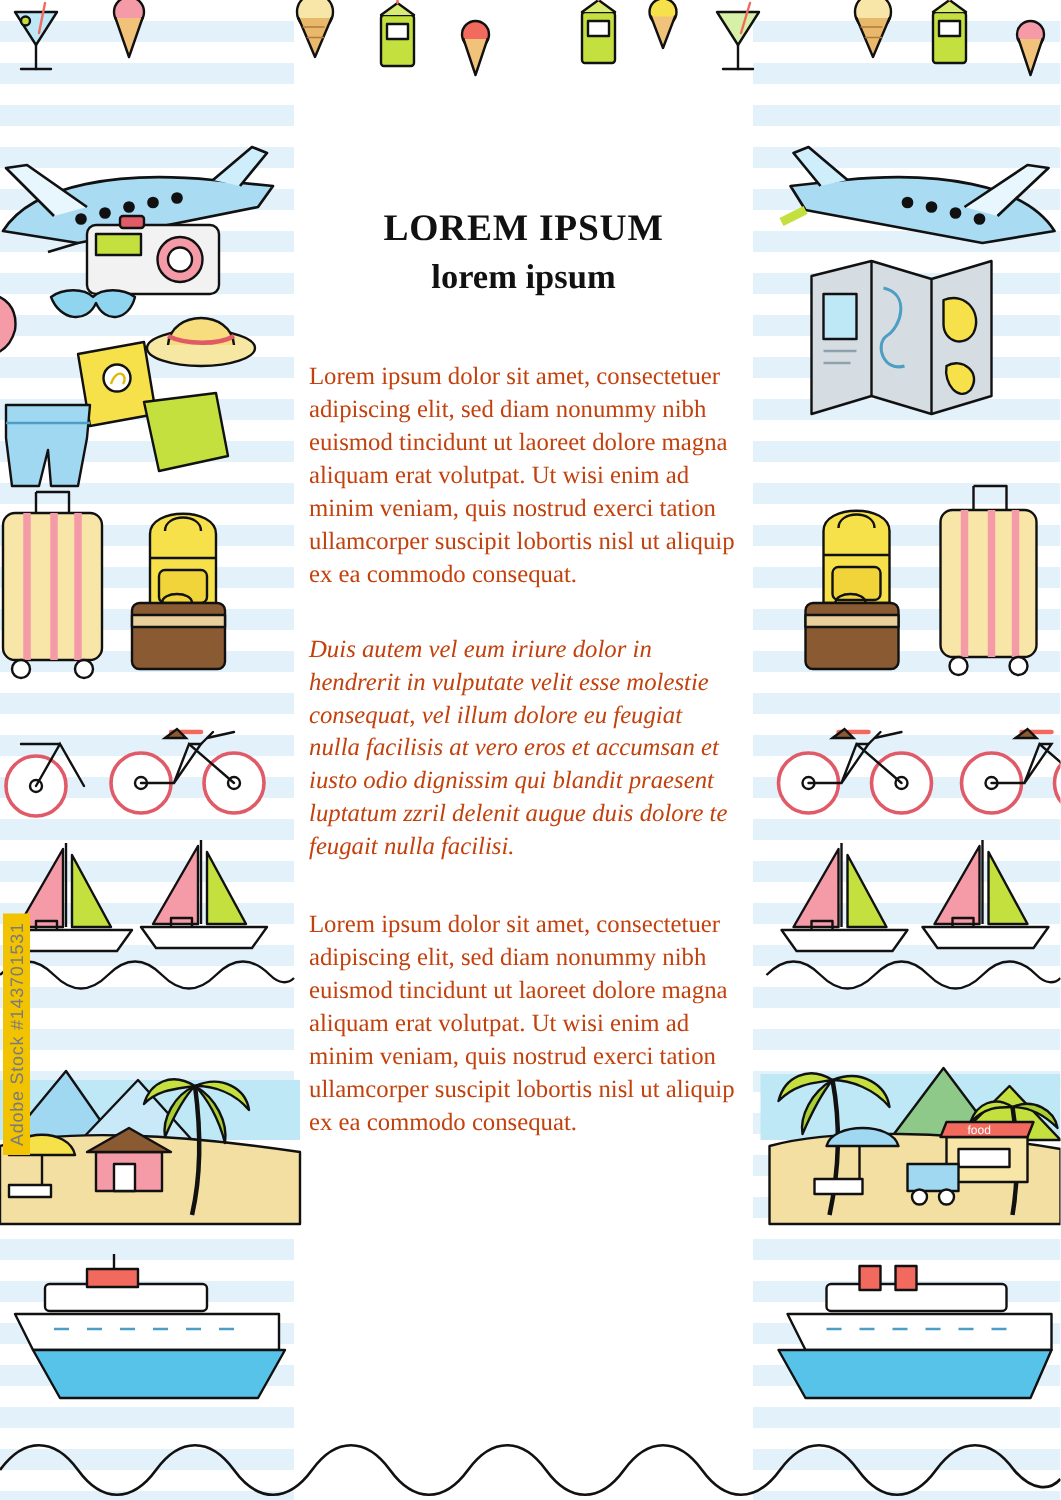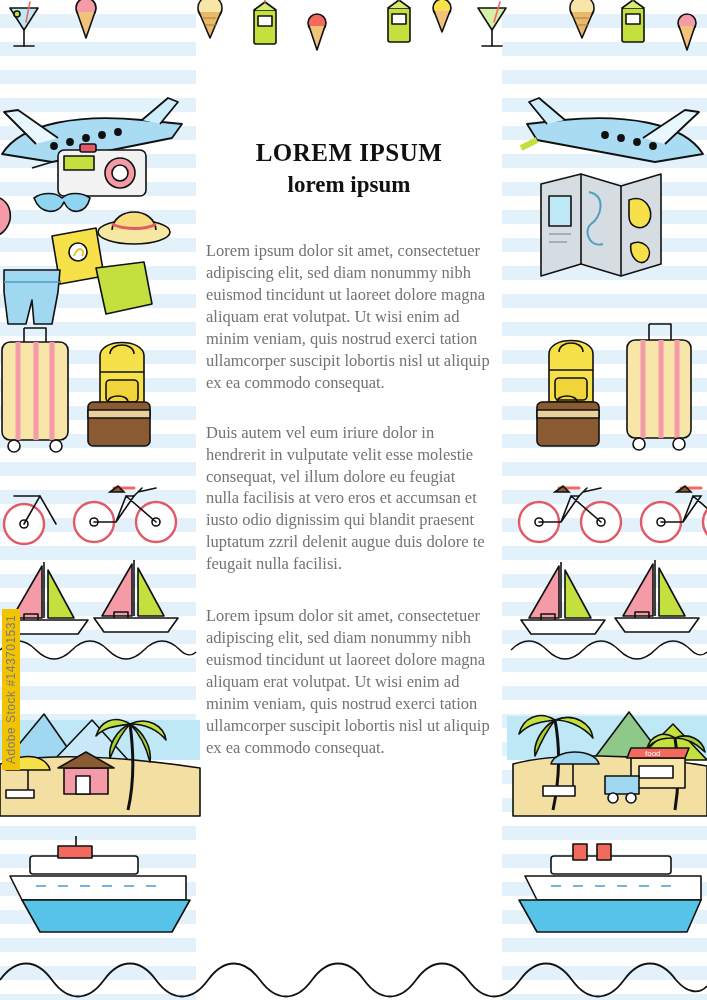"Lorem ipsum dolor sit amet," .para { color: #737373 -> #c2410c }
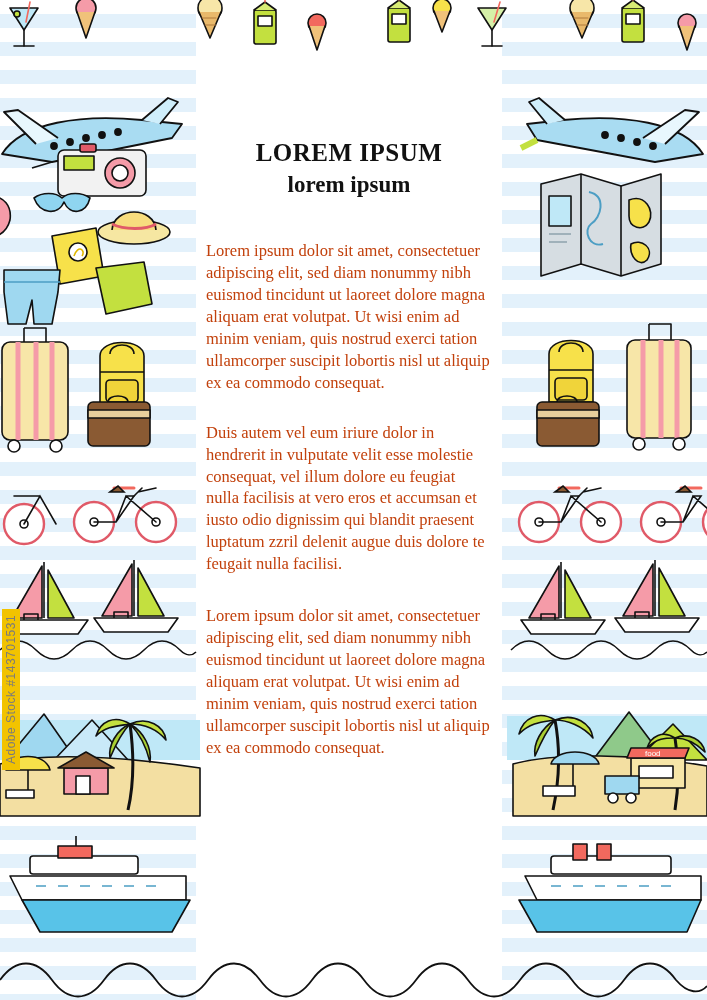"Duis autem vel eum iriure" #p2 { font-style: none -> italic }
